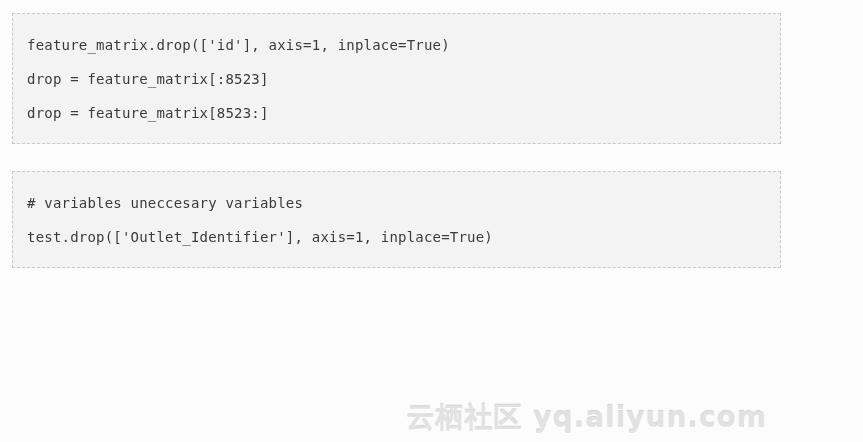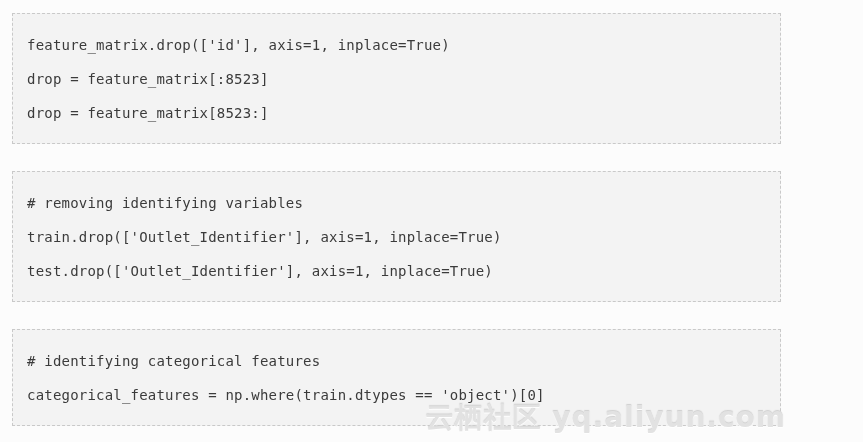"# removing identifying variables" div.code-line { text: removing identifying -> variables uneccesary }
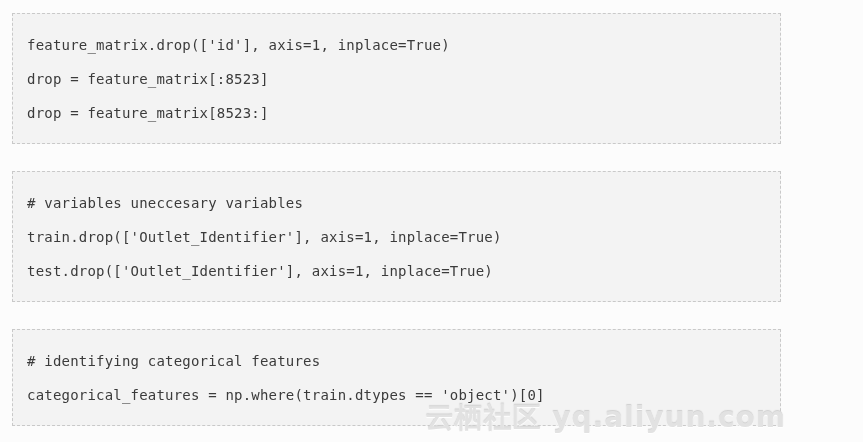"train.drop(['Outlet_Identifier']," div.code-line { html: <div>train.drop(['Outlet_Identifier'], axis=1, inplace=True)</div> -> none }
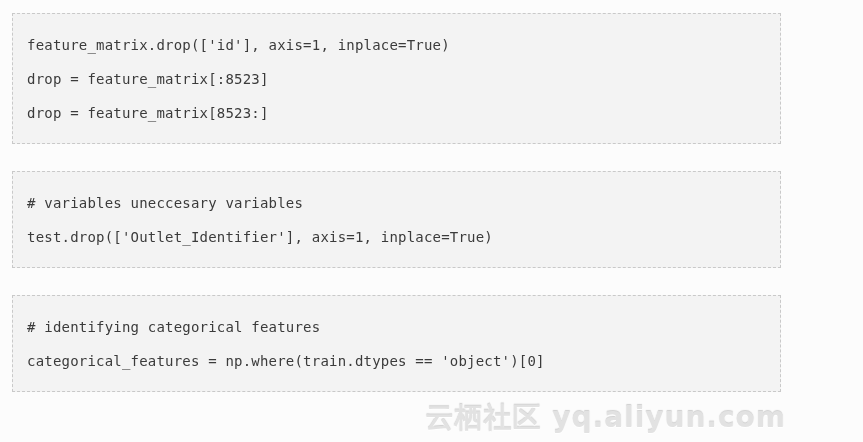"# identifying categorical features" div.code-block { html: <div> <div># identifying categorical features</div> <div>categorical_features = np.where(train.dtypes == 'object')[0]</div> </div> -> none }
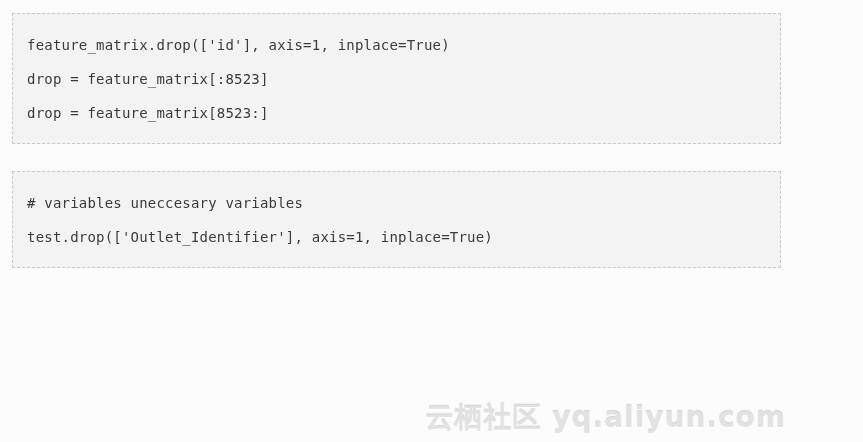"云栖社区 yq.aliyun.com" .watermark { right: 5px -> 24px }
